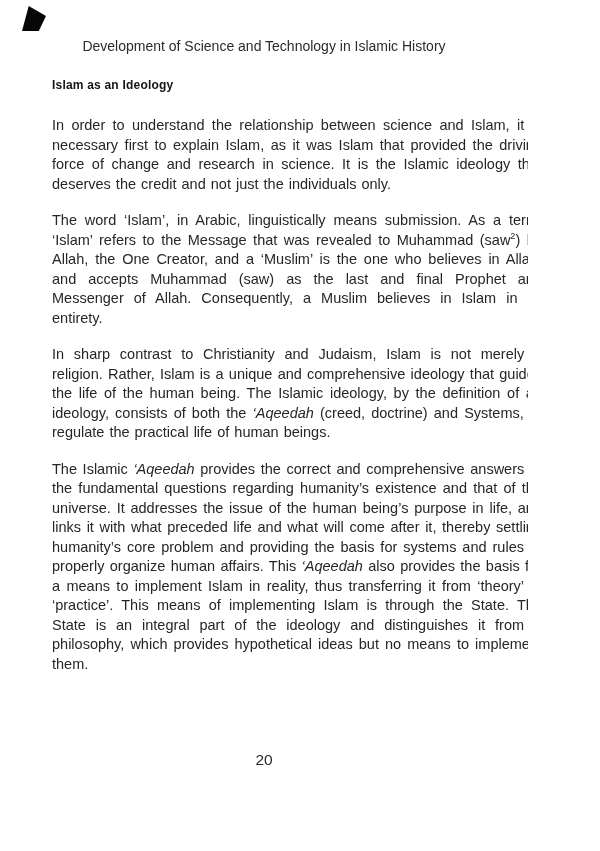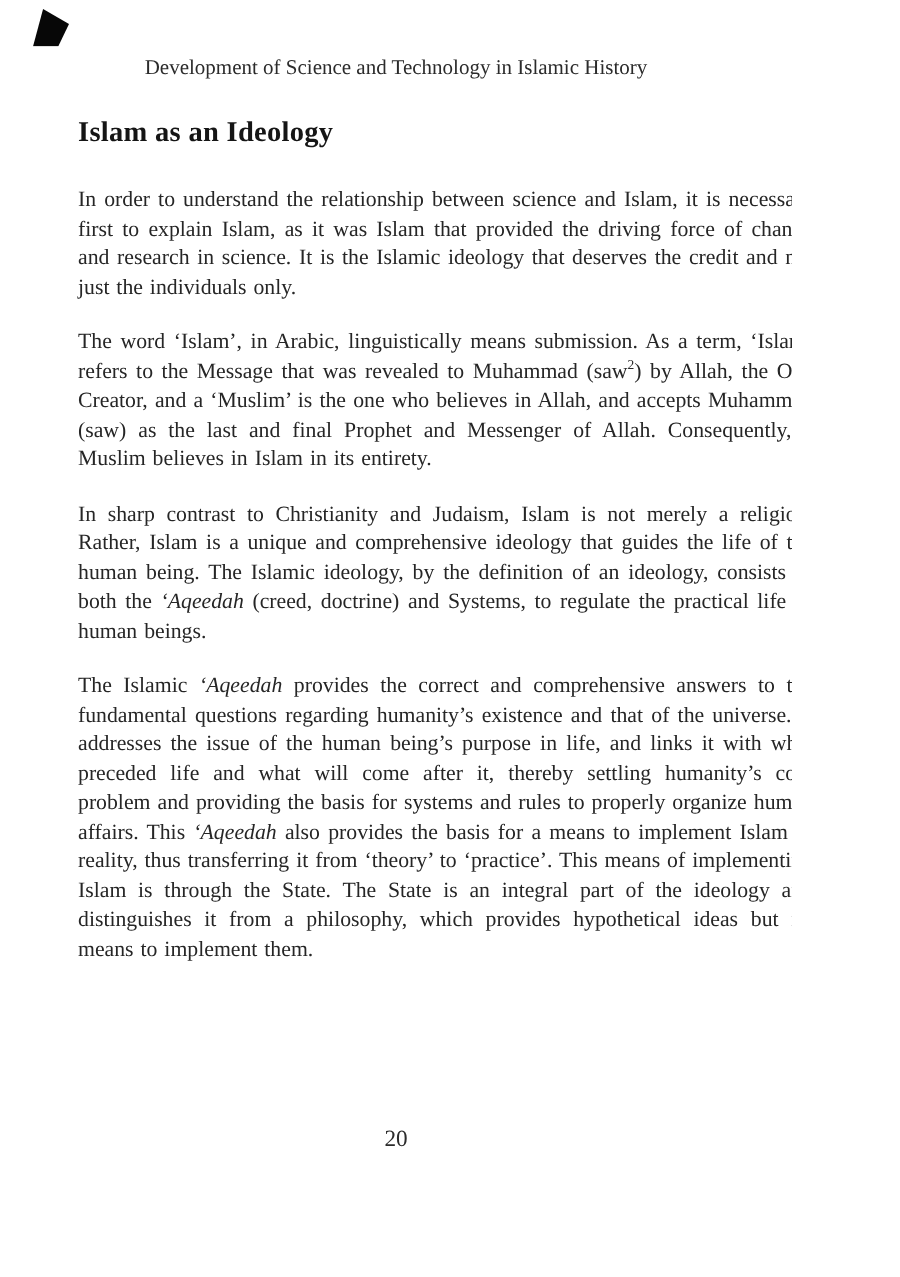"Development of Science and Technology" .page { font-family: Liberation Serif, serif -> Liberation Sans, sans-serif }
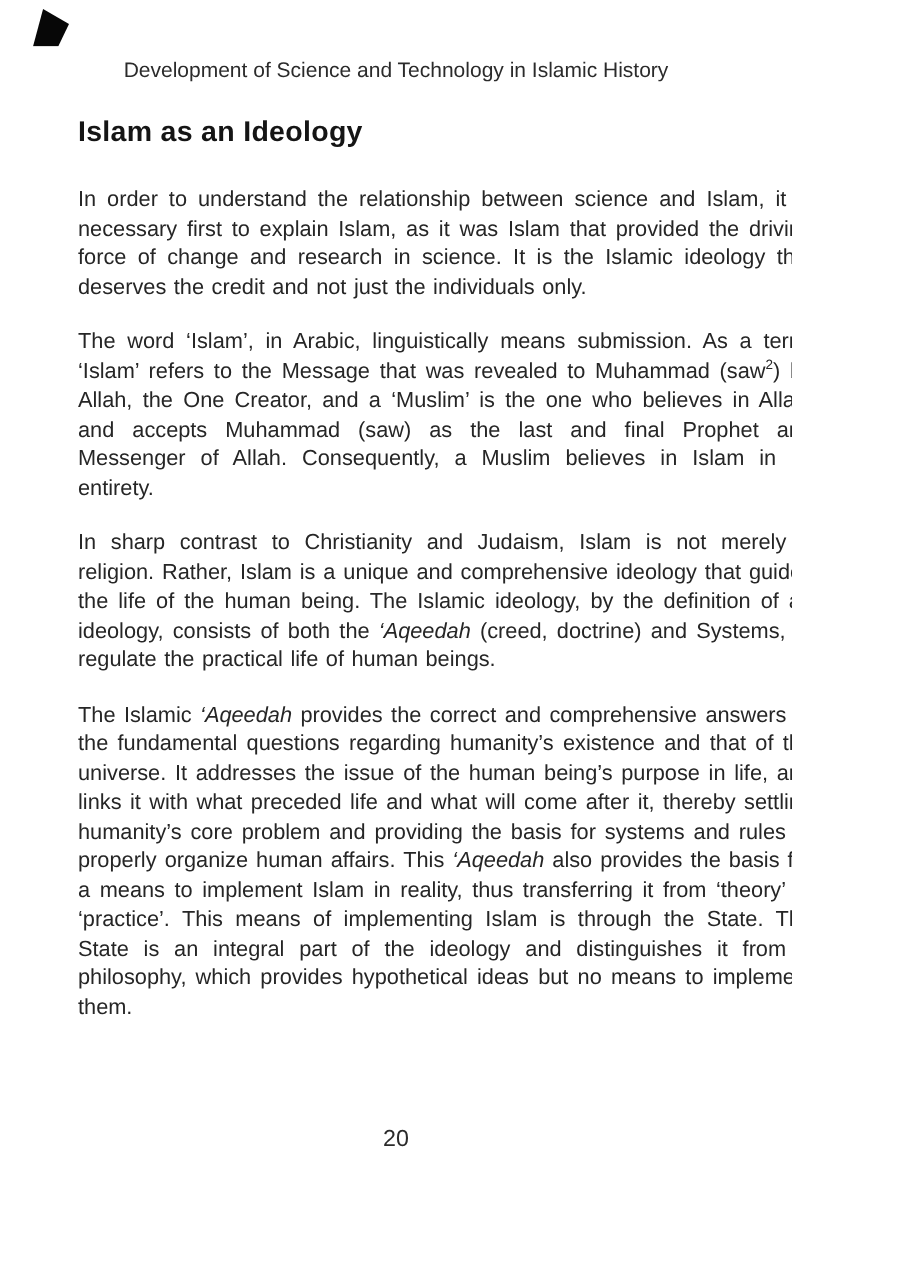"Islam as an Ideology" .section-heading { font-size: 19px -> 12px }
